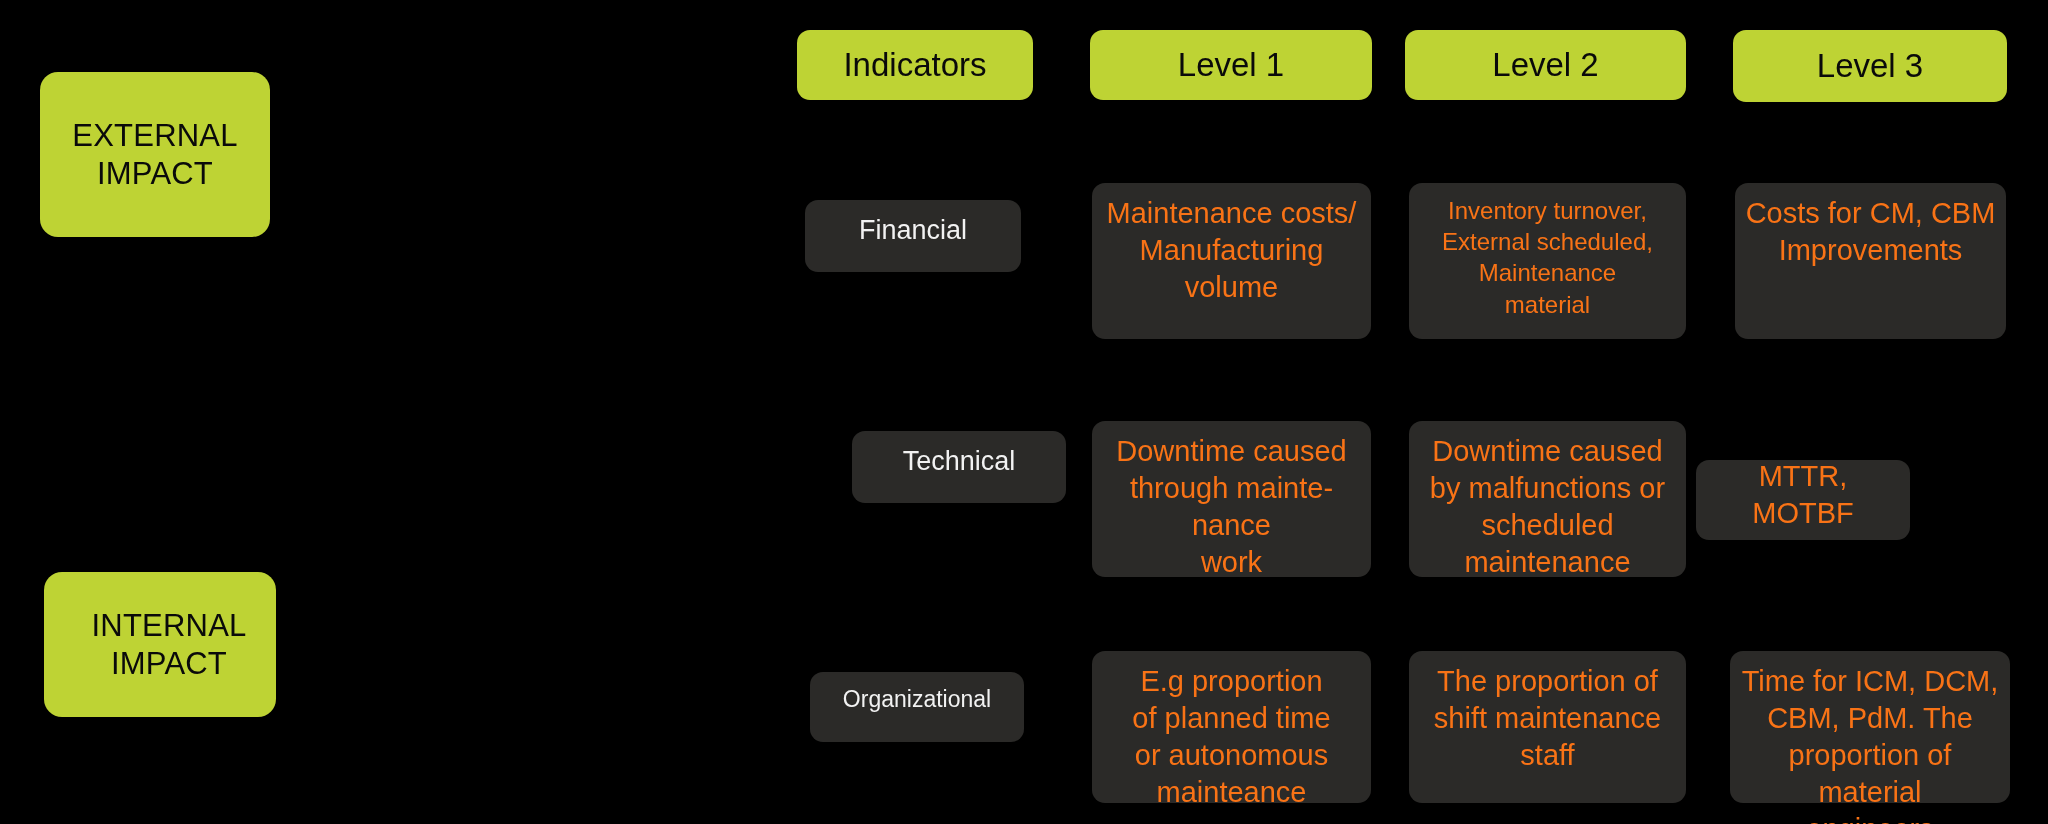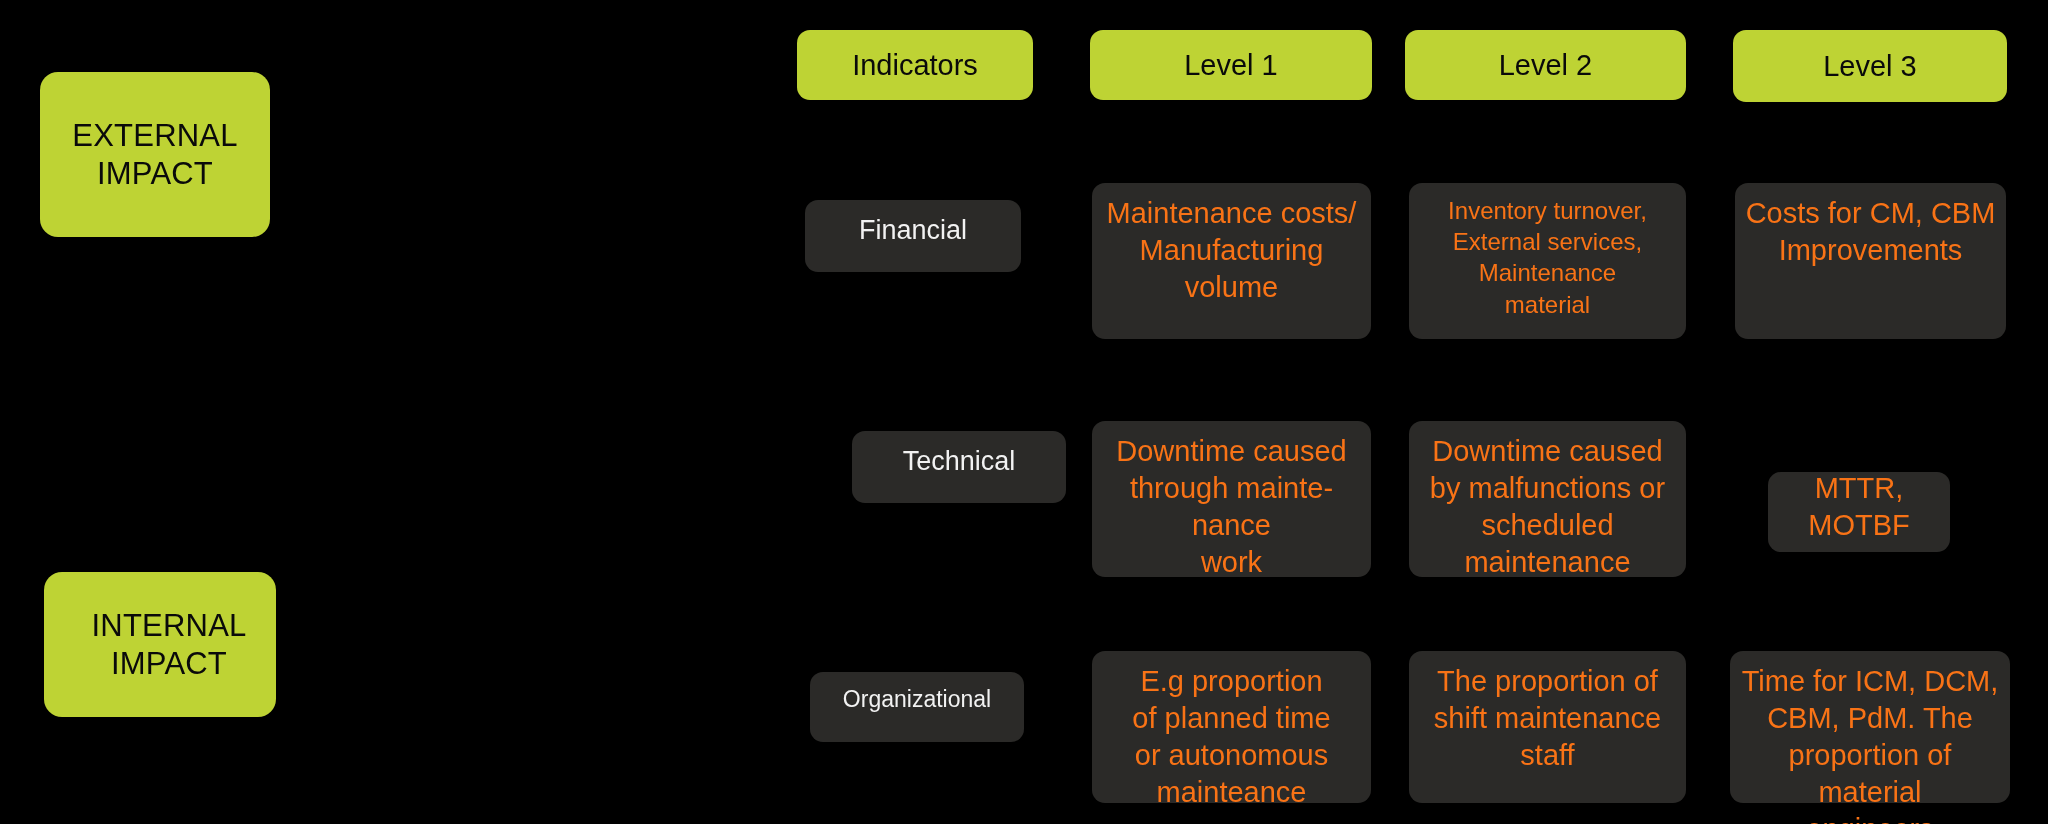"Indicators" .head-box { font-size: 29px -> 33px }
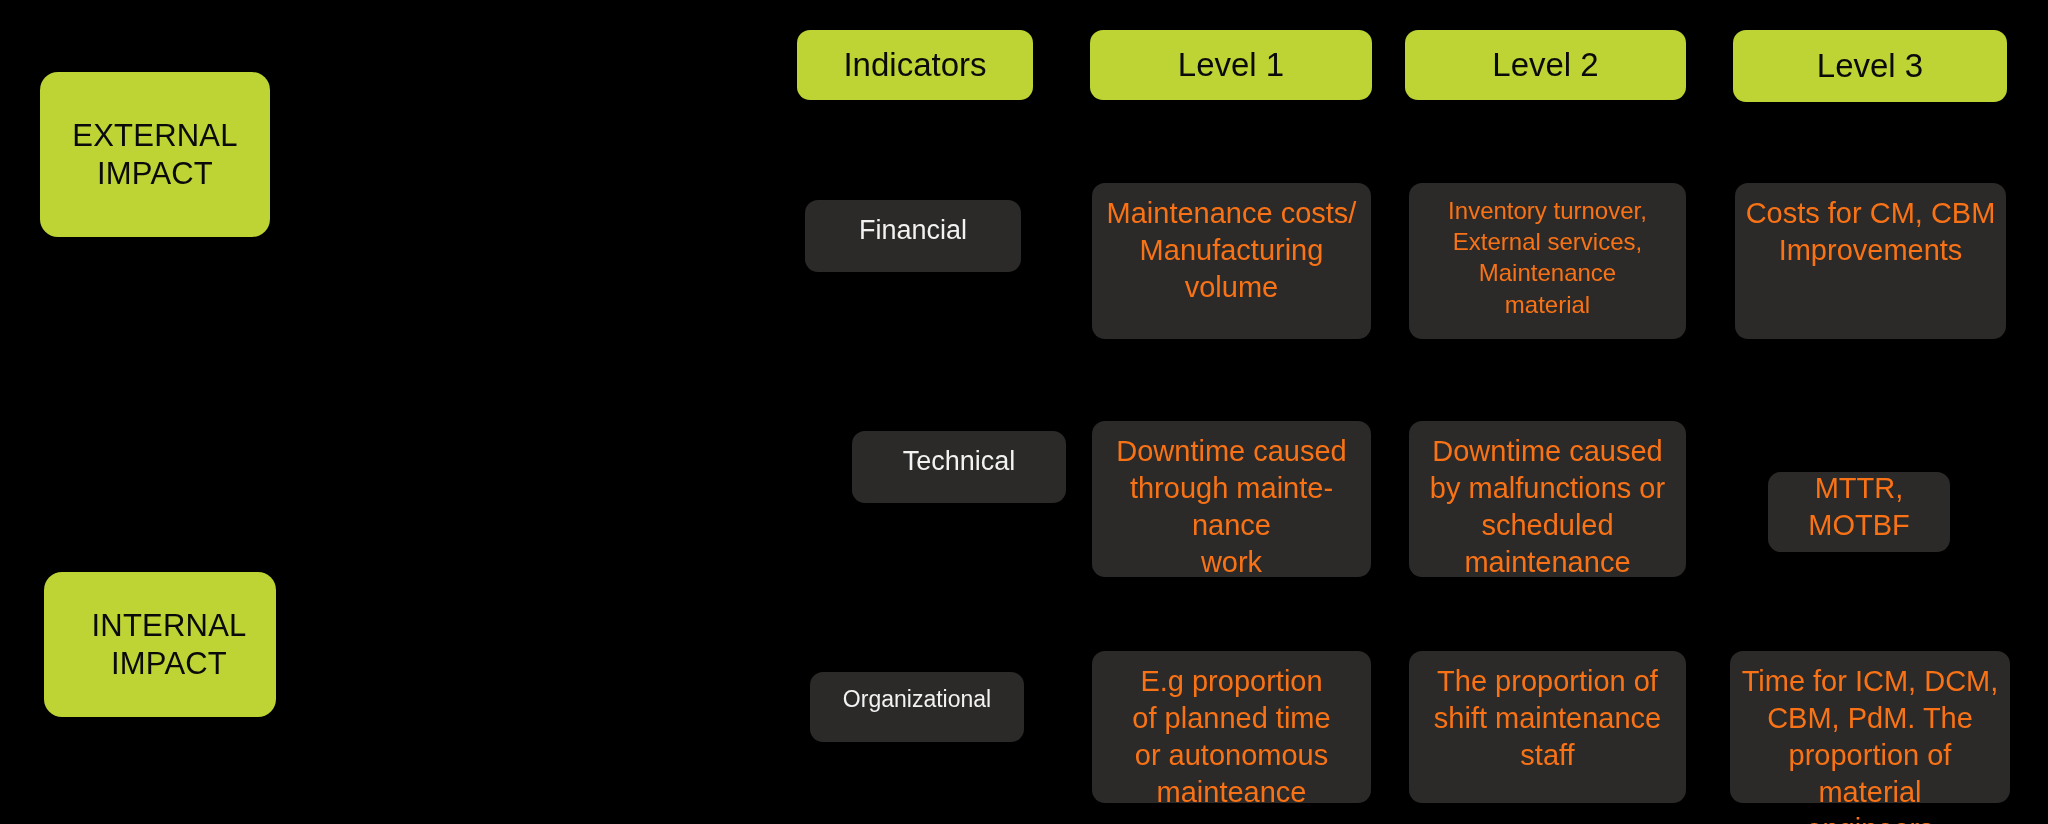"Inventory turnover," div.box { text: services -> scheduled }
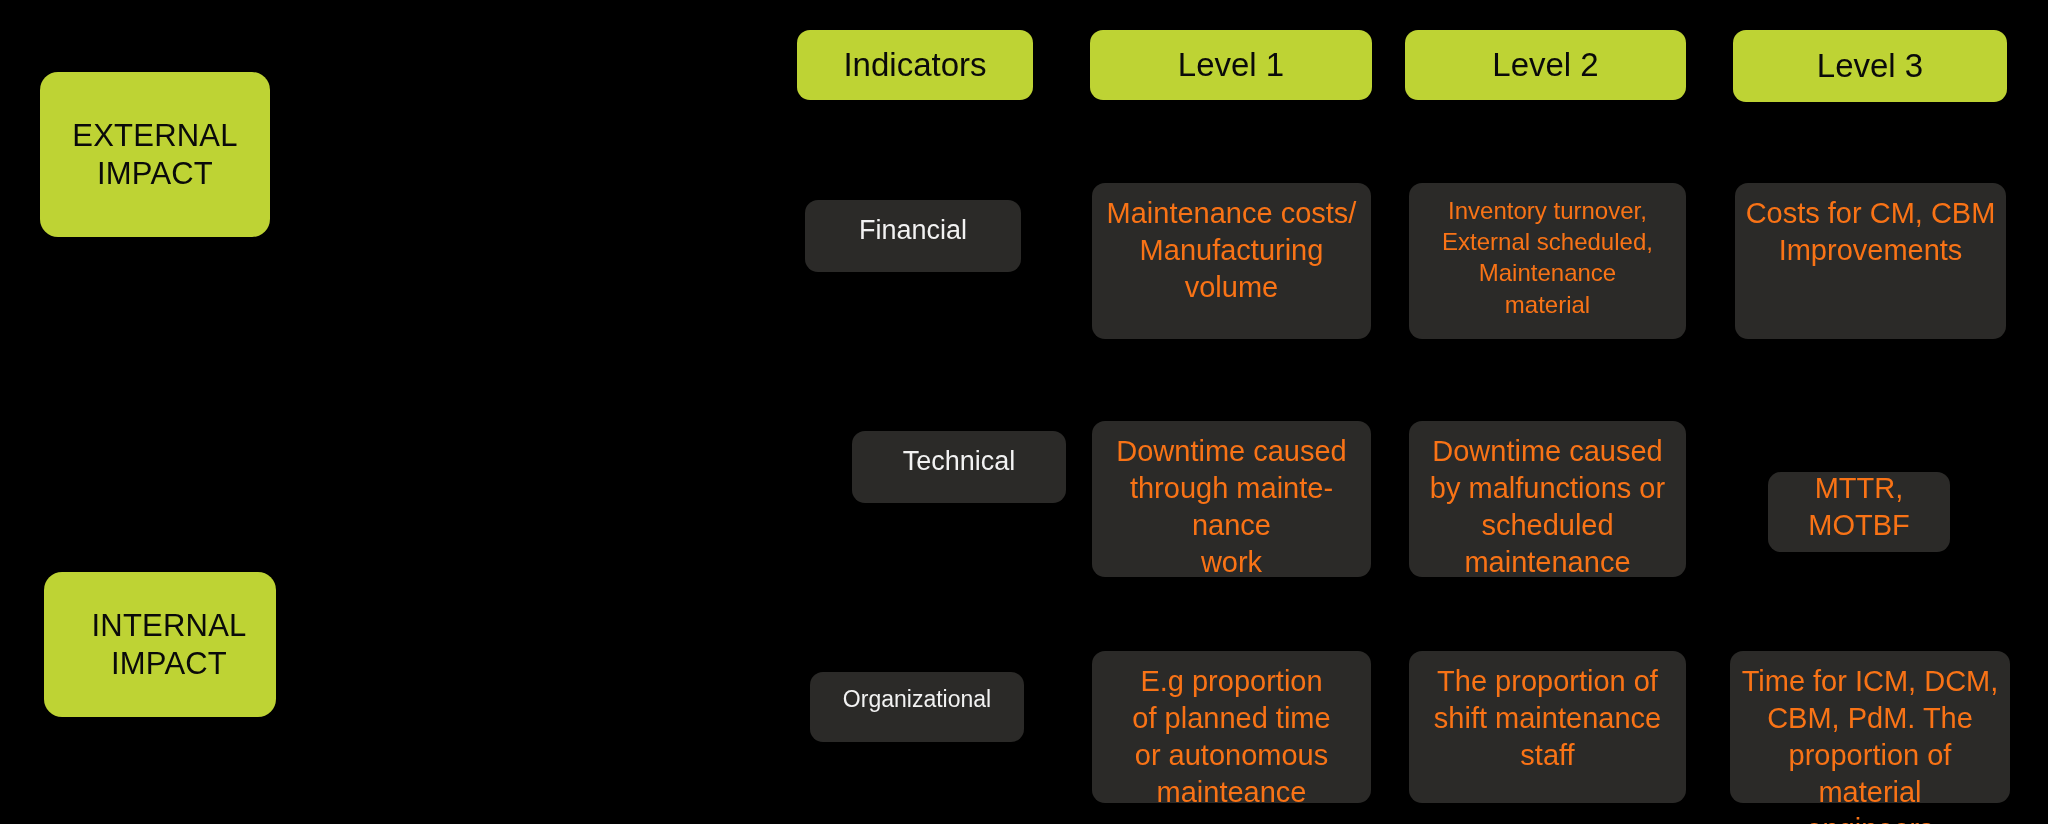"MTTR, MOTBF" div.box { left: 1768px -> 1696px; margin-top: 12px -> none; width: 182px -> 214px }
